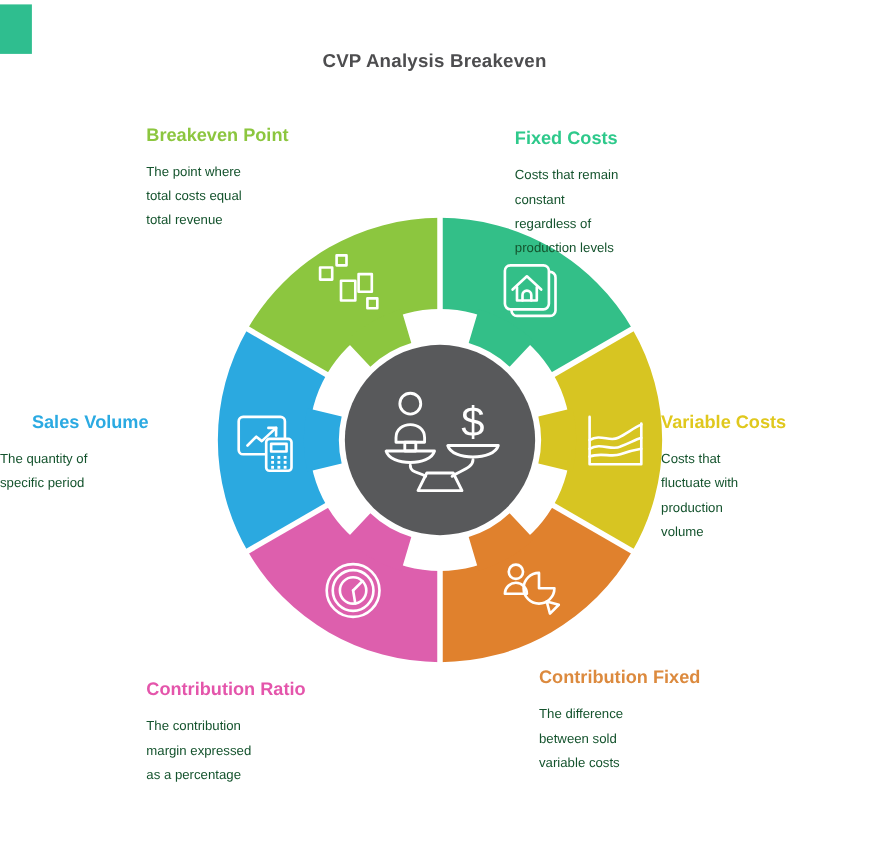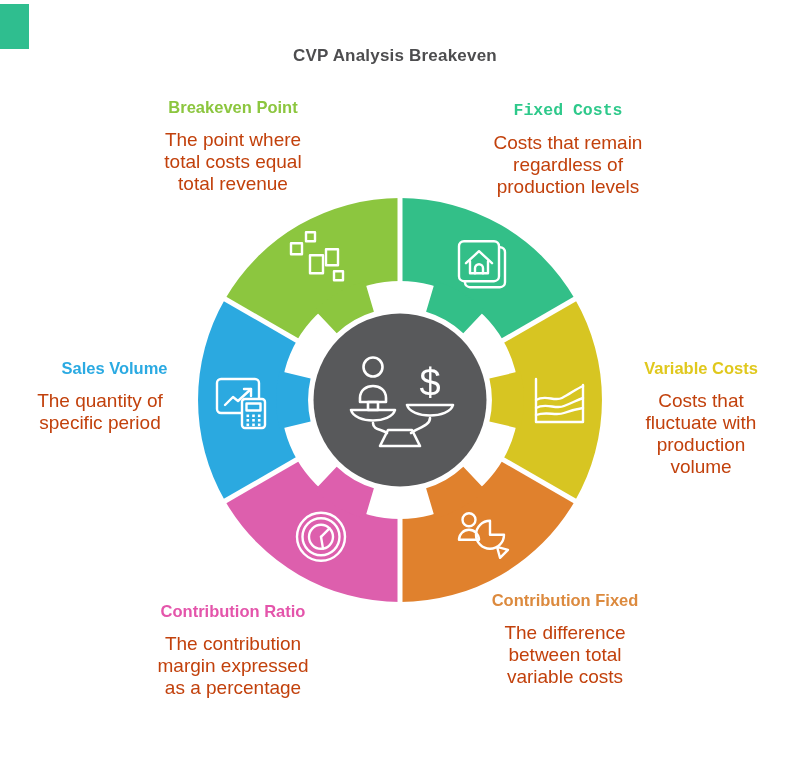"Breakeven Point" .tblock { margin-top: none -> 16px; text-align: center -> none }
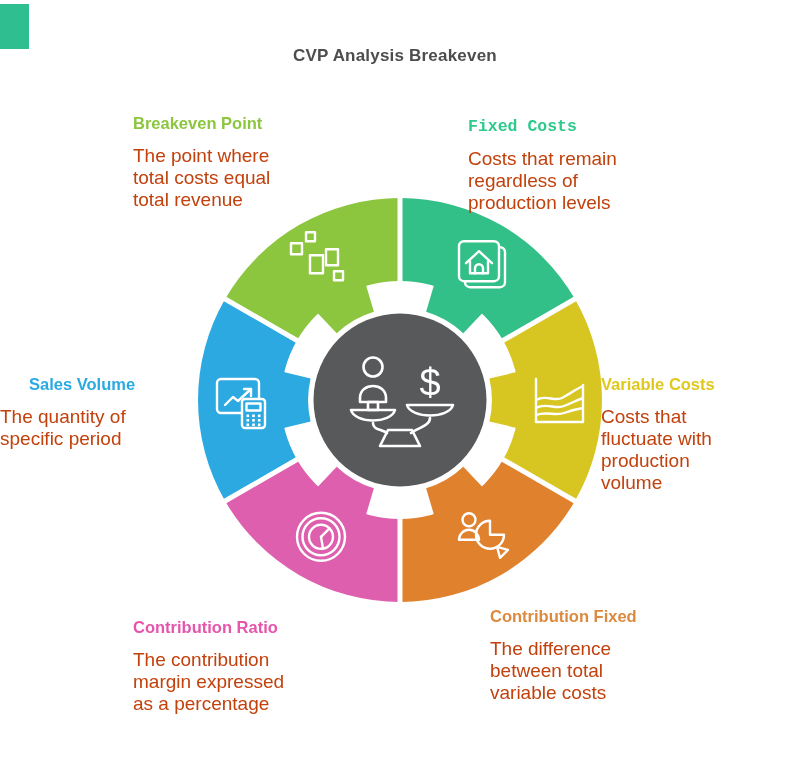"Fixed Costs" div.thead { font-family: Liberation Mono, monospace -> none }
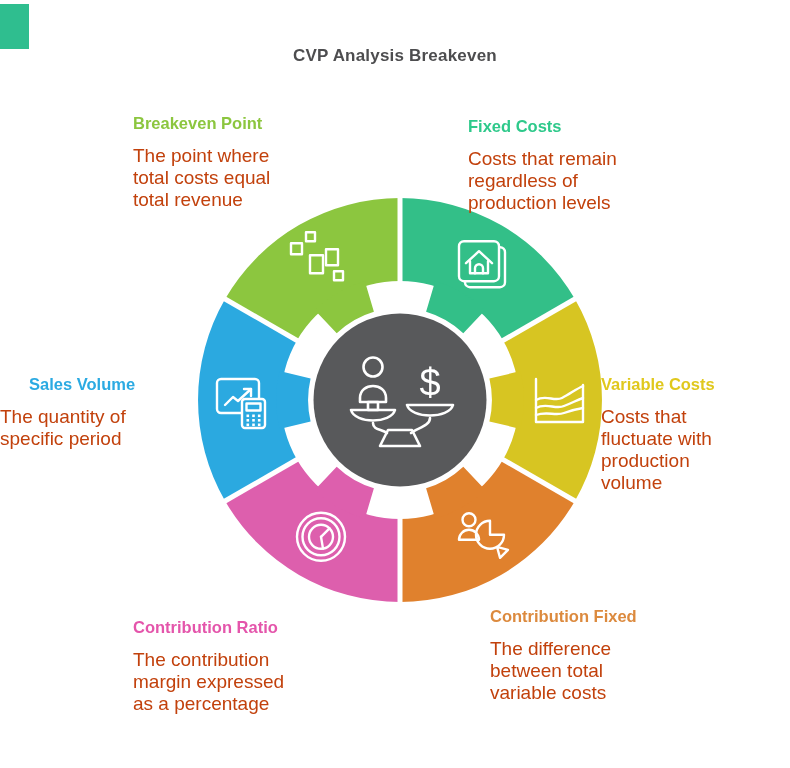"The point where" .tbody { color: #c2410c -> #14532d; font-size: 19px -> 12px }
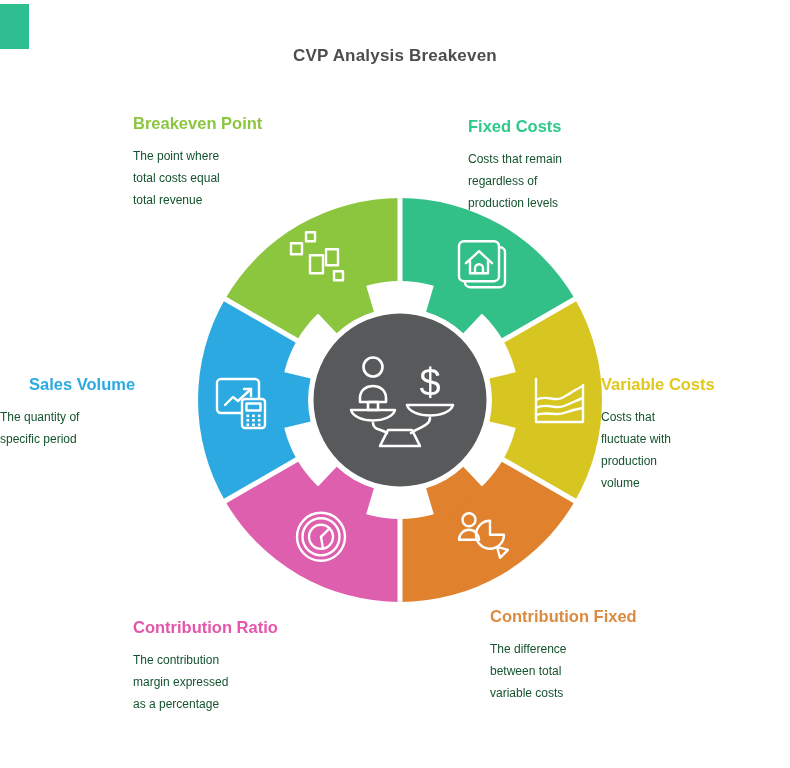"constant" span.line { html: none -> <span>constant</span> }
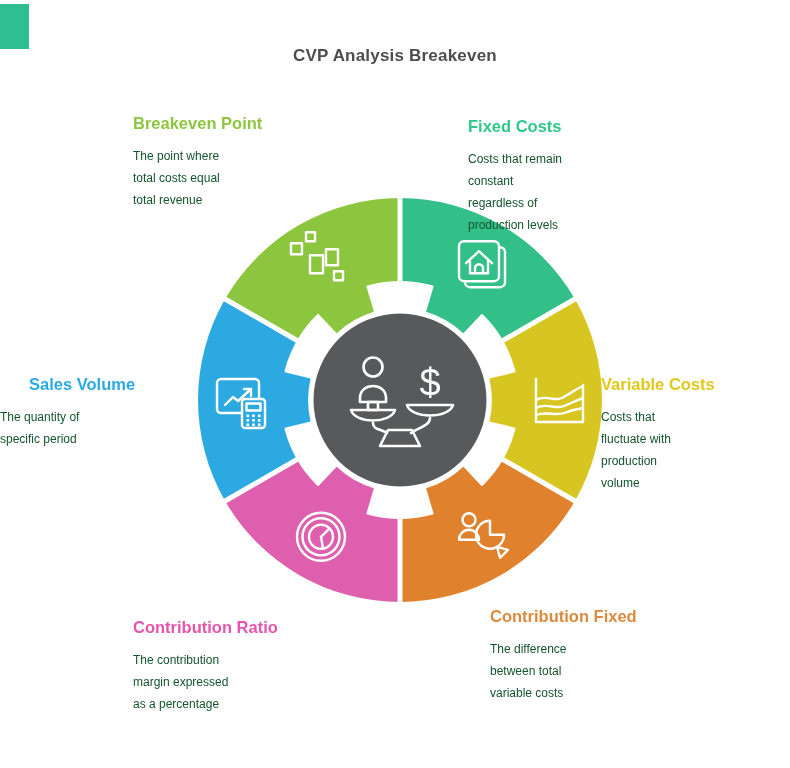"between total" span.line { text: total -> sold }
